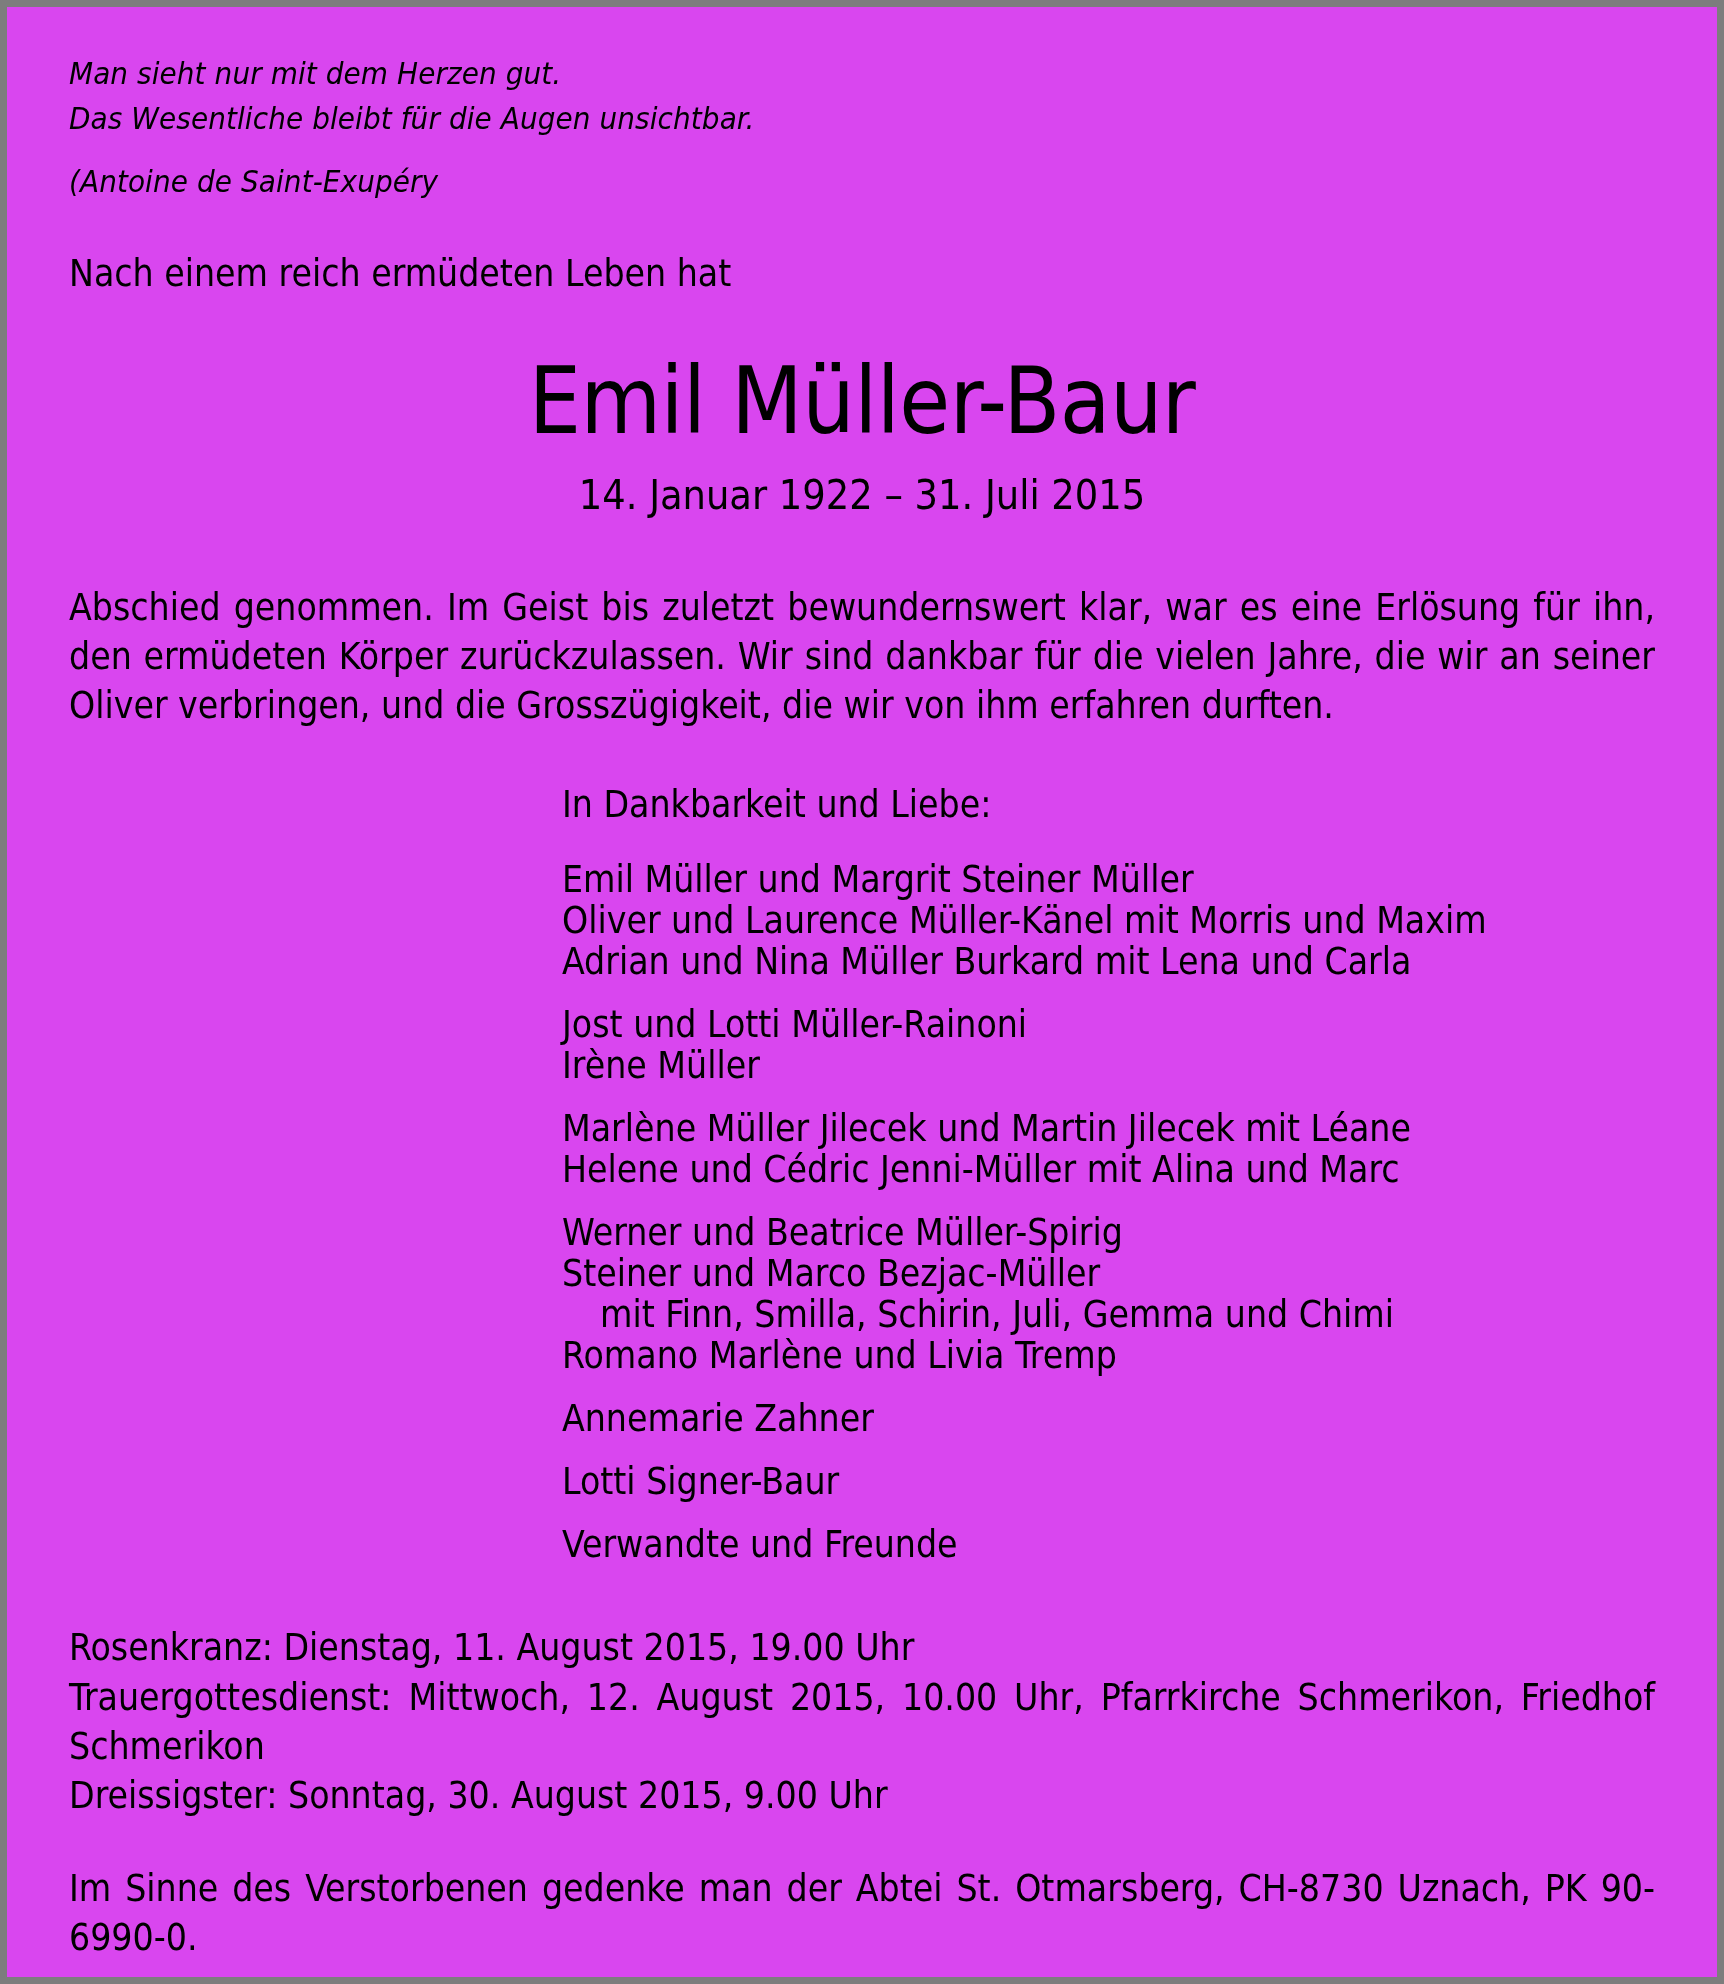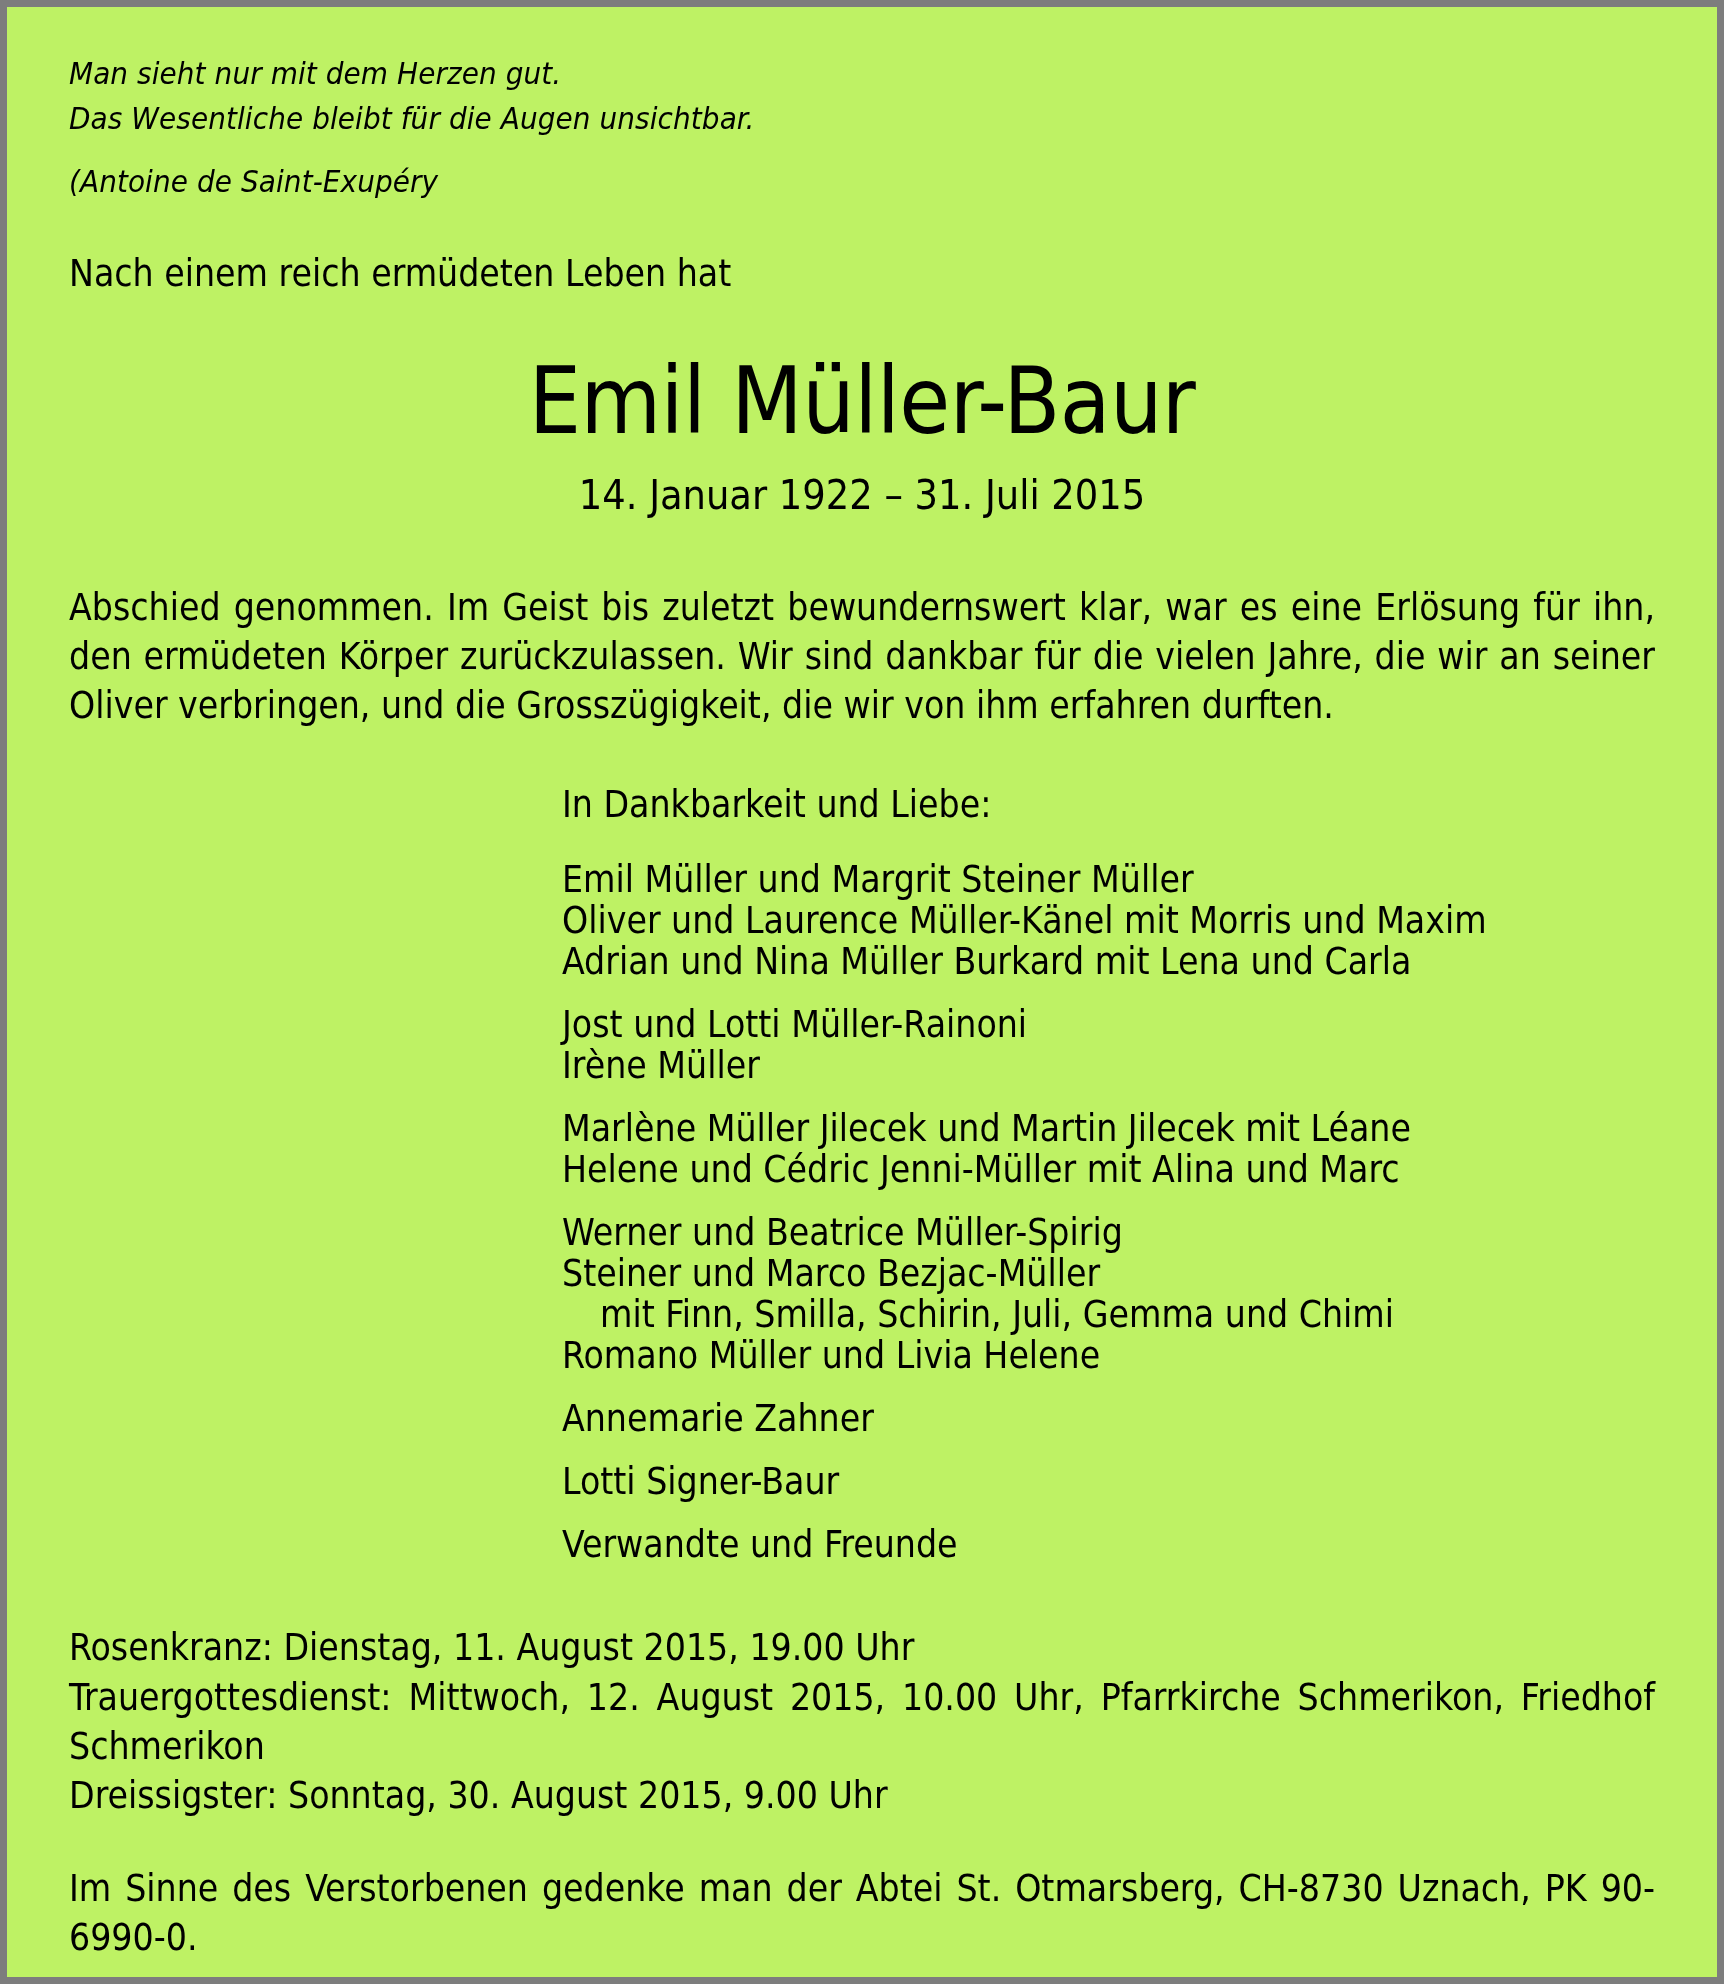"Man sieht nur mit dem" #obituary-page { background: #bef264 -> #d946ef }
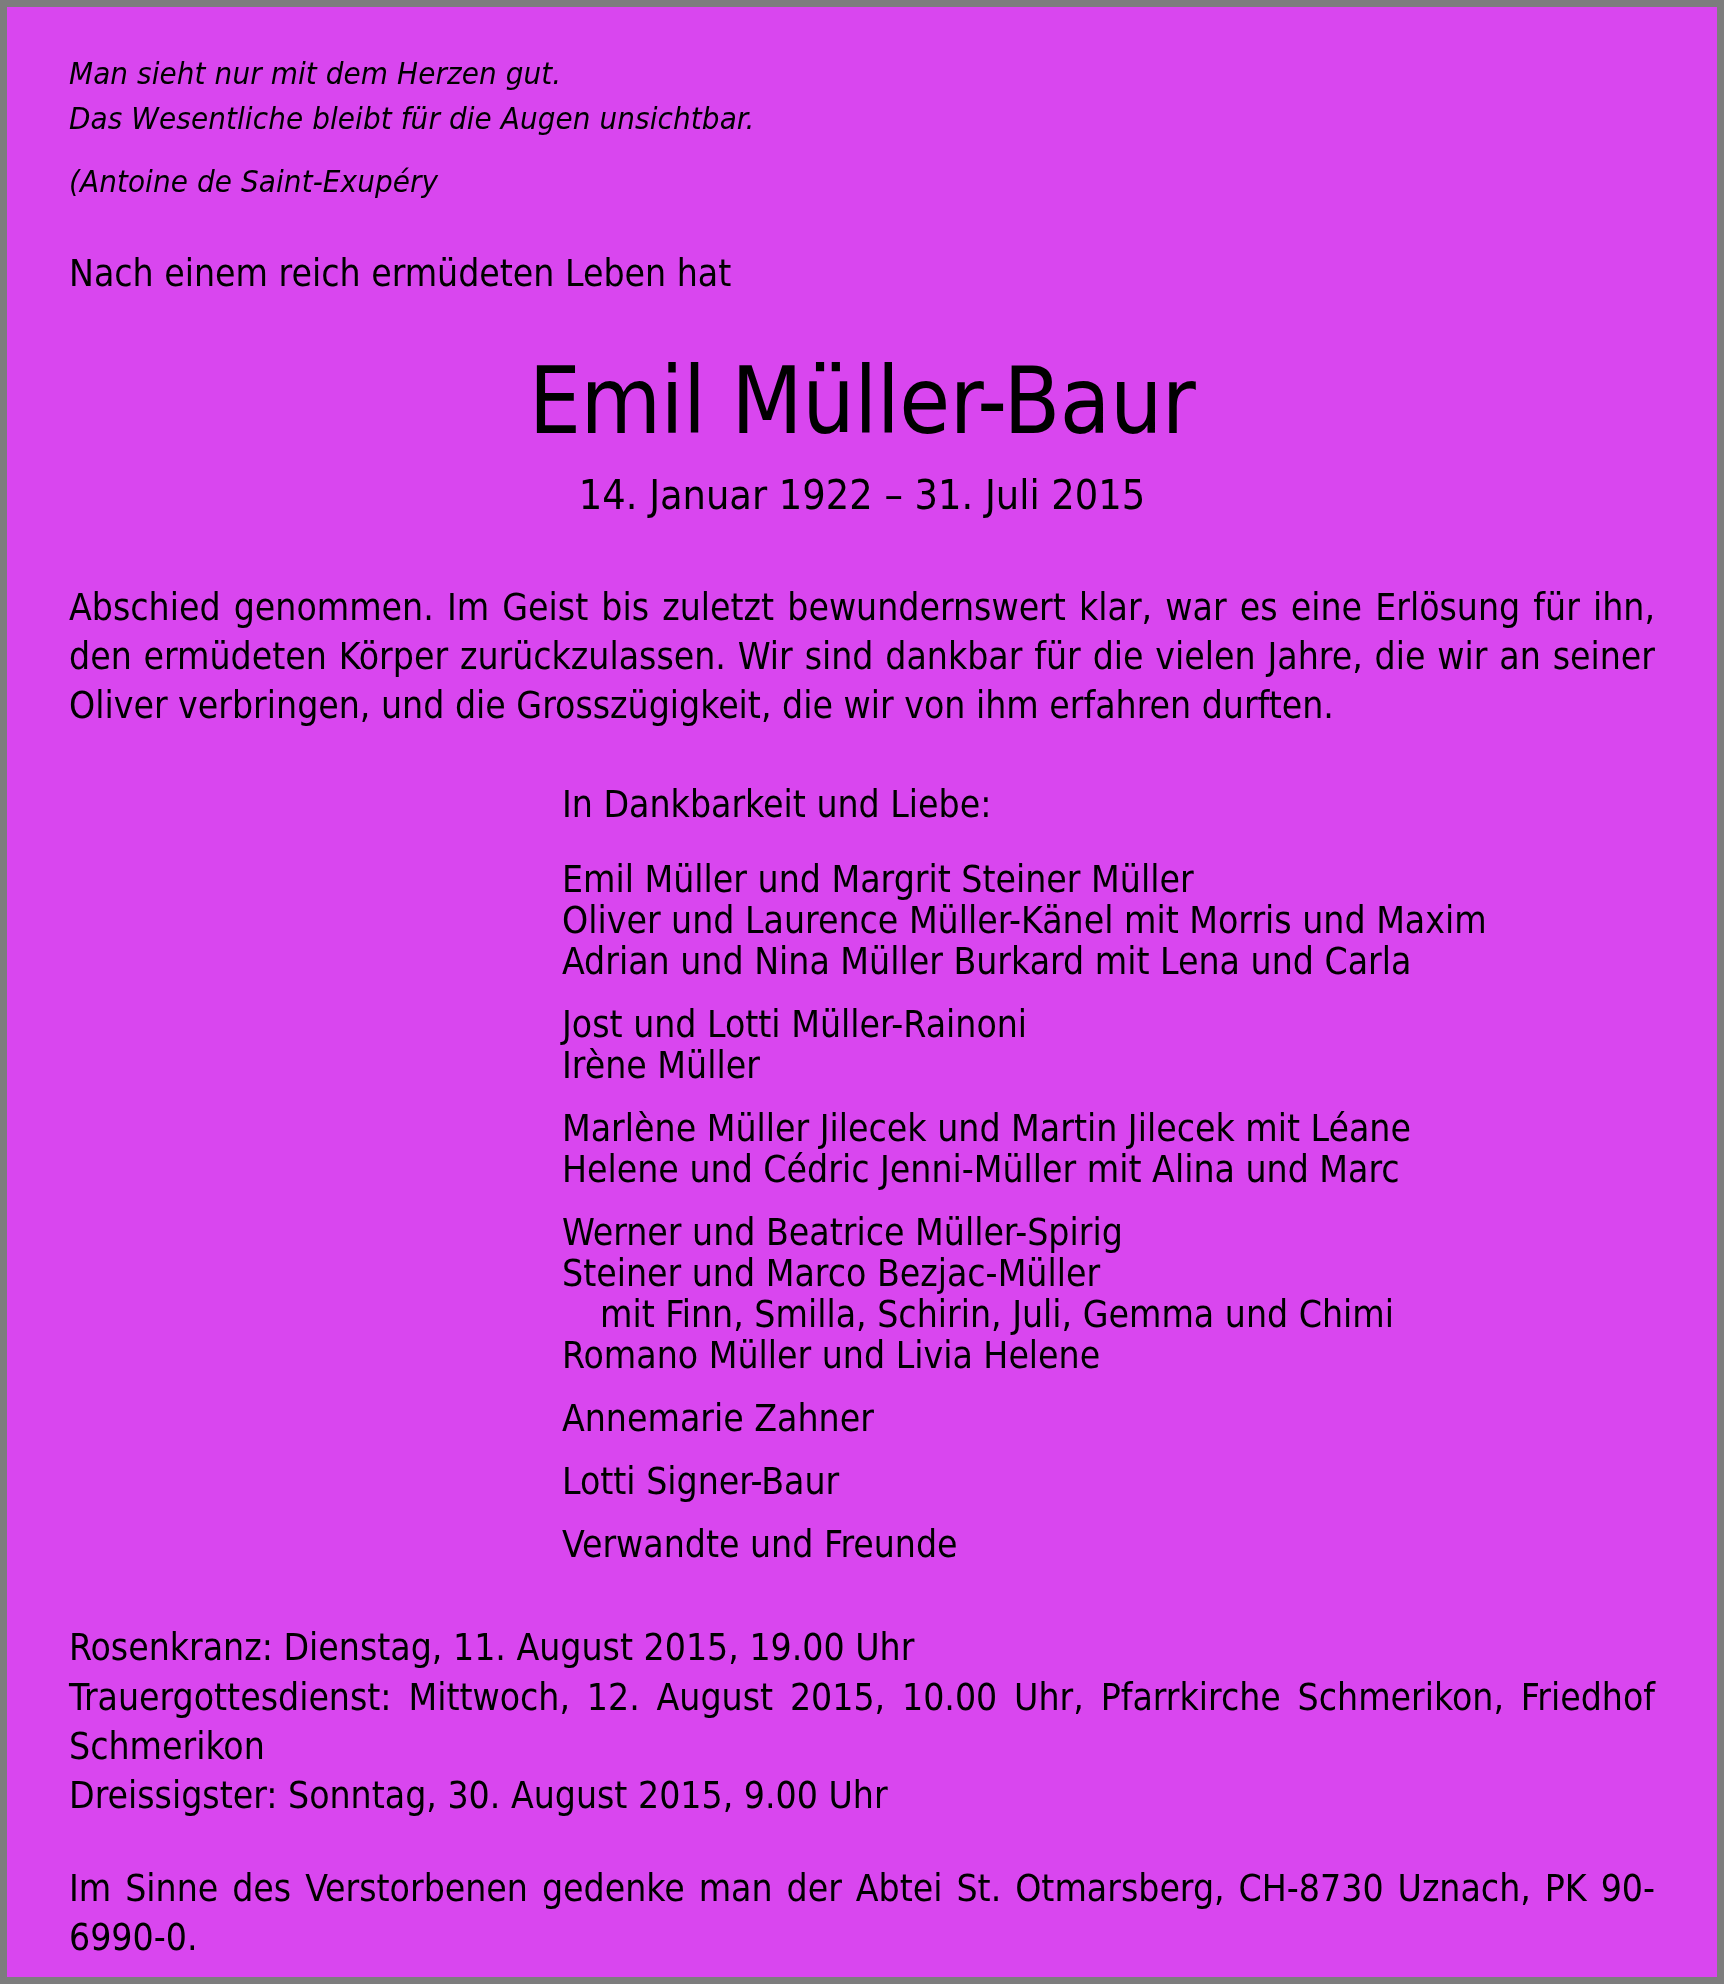"Romano Müller und Livia Helene" div.family-name-line { text: Müller und Livia Helene -> Marlène und Livia Tremp }
